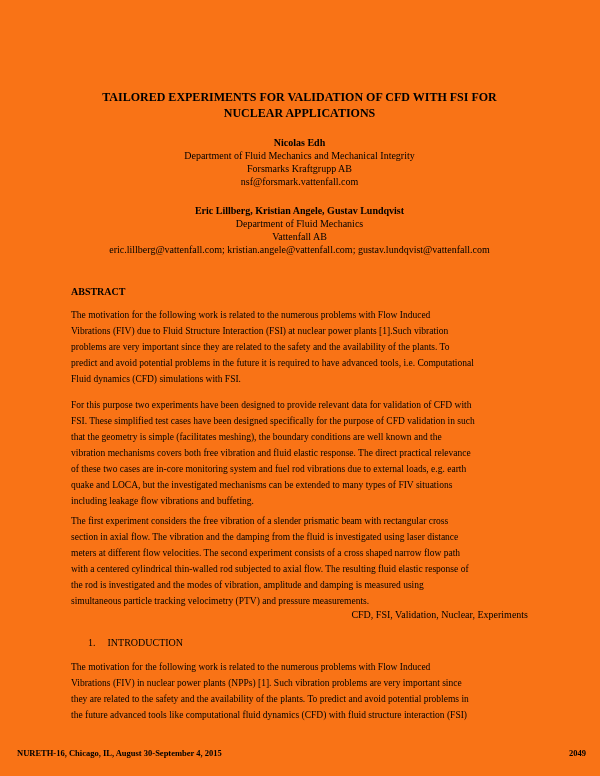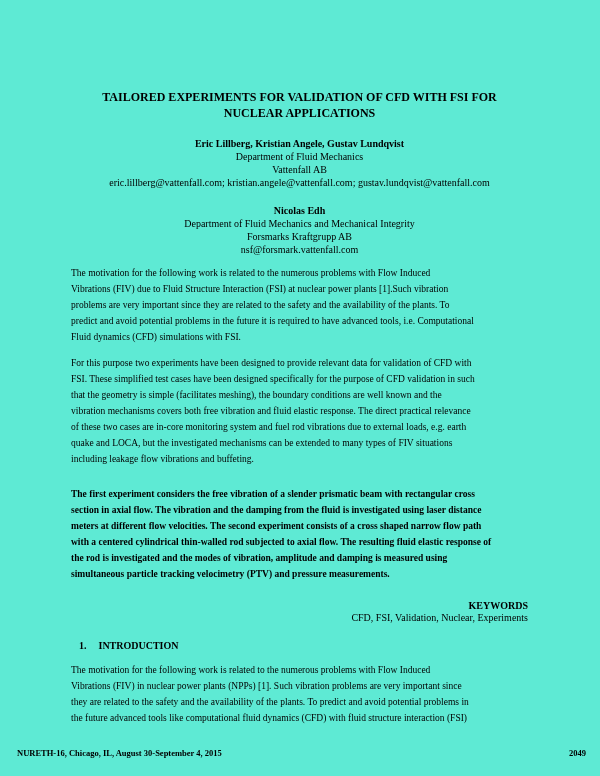"TAILORED EXPERIMENTS FOR VALIDATION OF" .page { background: #5eead4 -> #f97316 }
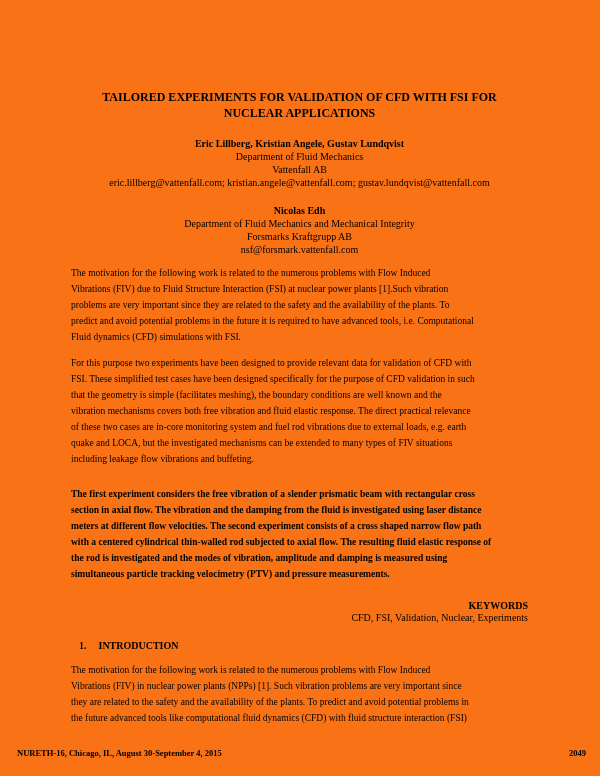"Eric Lillberg, Kristian Angele, Gustav" div.author-group { order: before "Nicolas Edh" -> after "Nicolas Edh" }
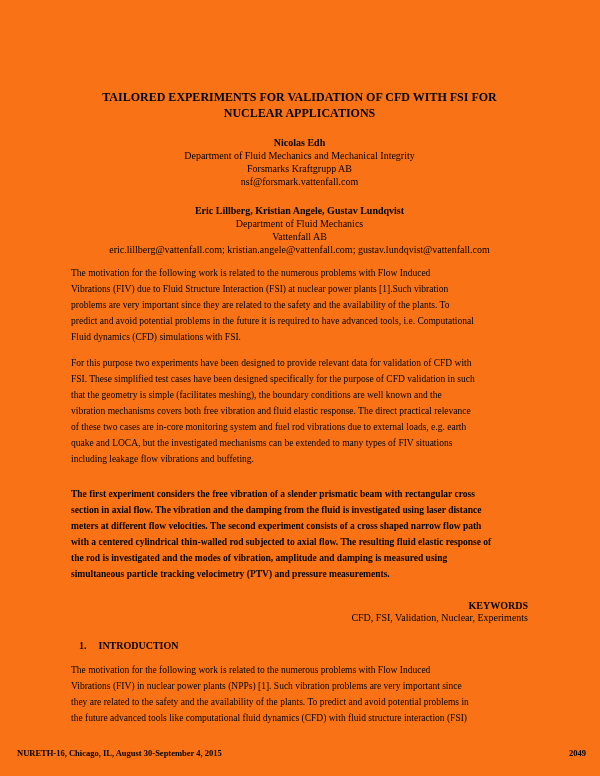"ABSTRACT" h2.abstract-heading { html: none -> <h2>ABSTRACT</h2> }
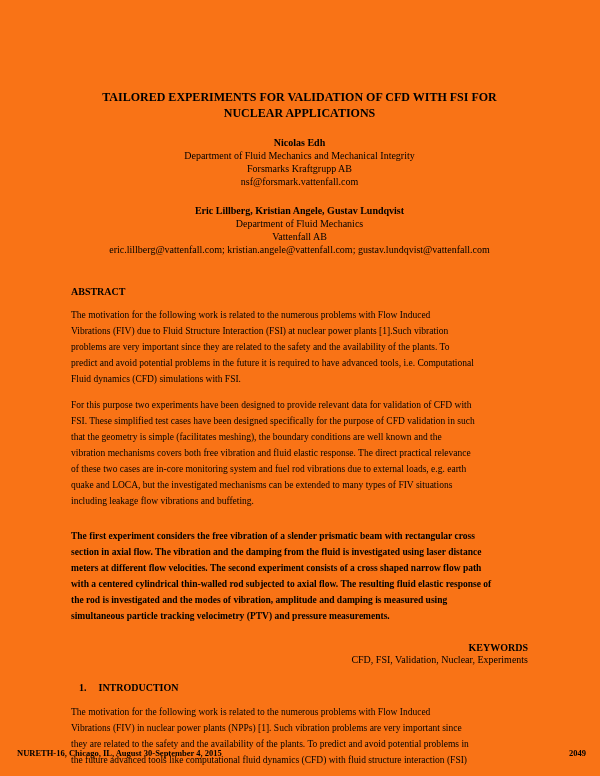"The first experiment considers the" .par-3 { font-weight: bold -> none; margin-top: 19px -> 4px }
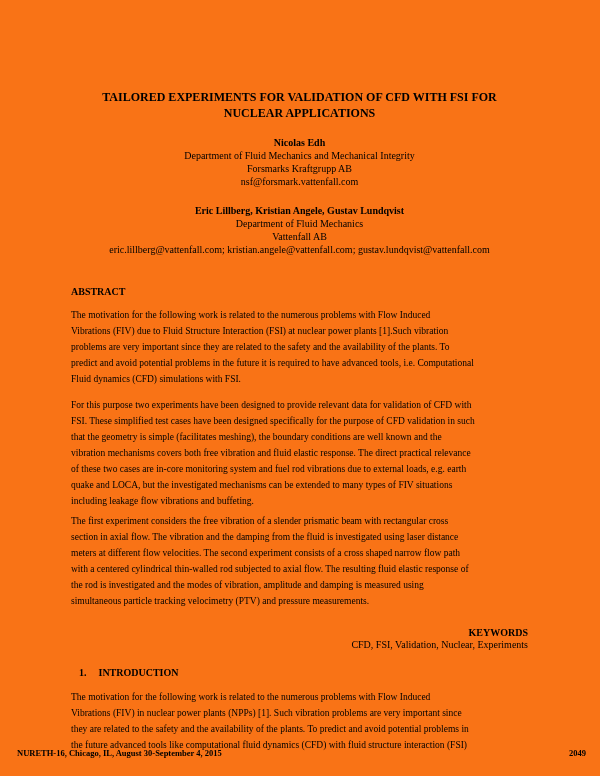"KEYWORDS" h2.keywords-heading { html: <h2>KEYWORDS</h2> -> none }
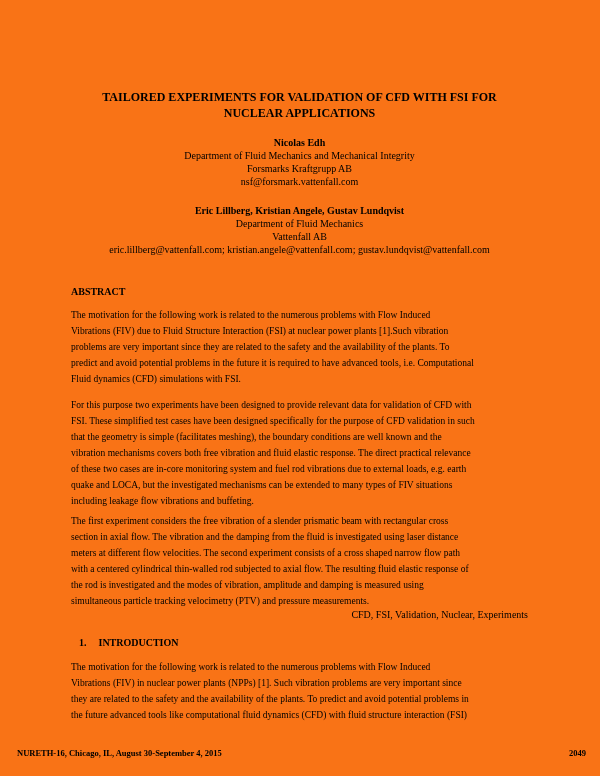"1. INTRODUCTION" .section-heading { font-weight: bold -> normal; margin: 16px 0 0 8px -> 16px 0 0 17px }
